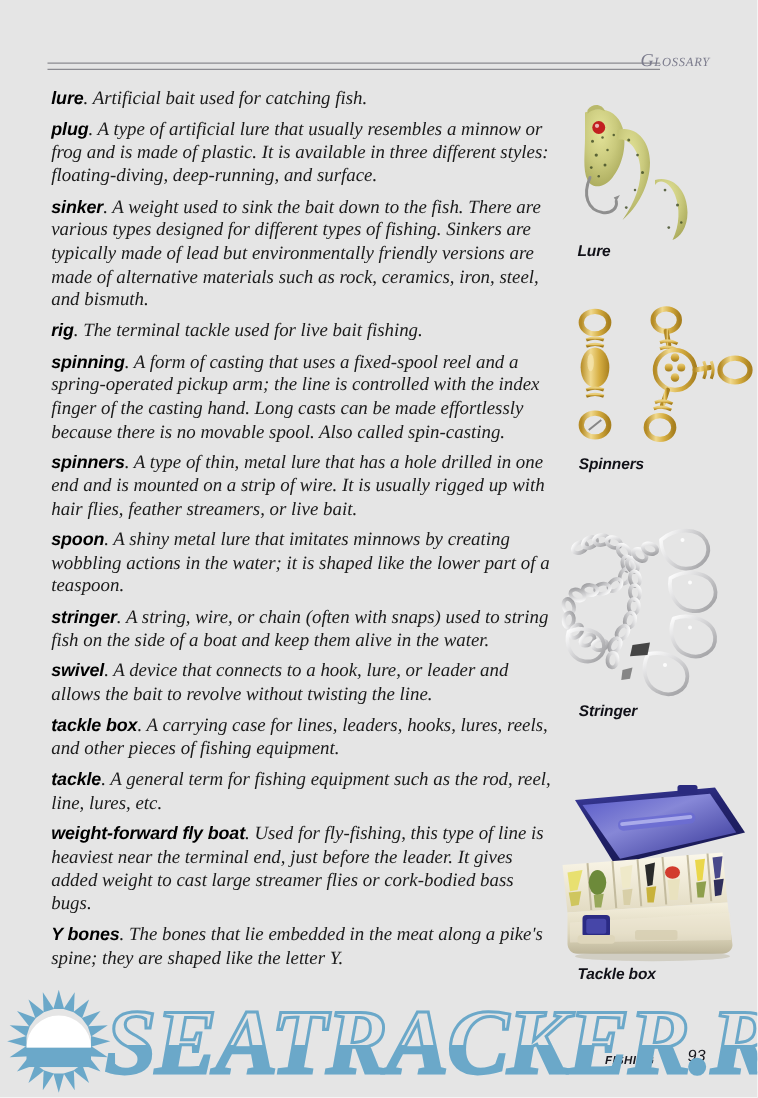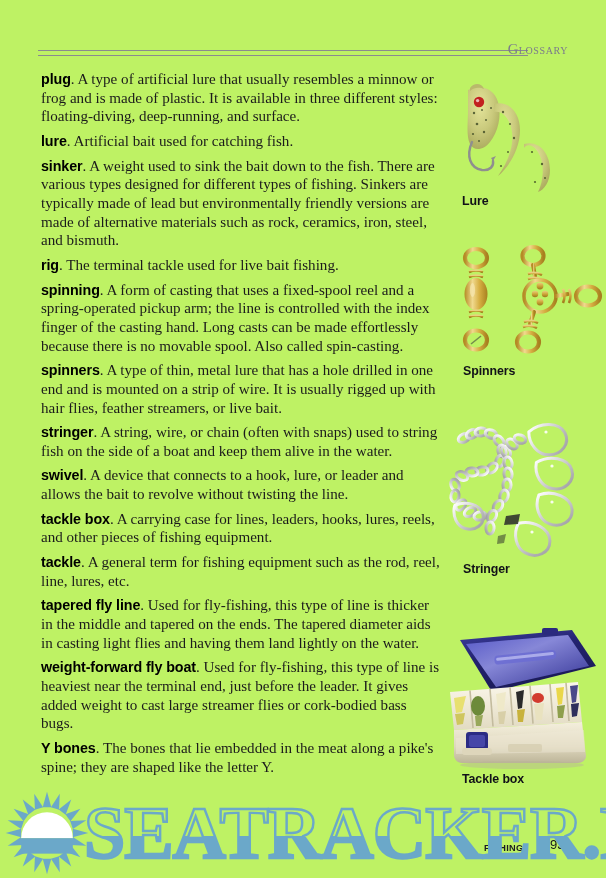"Glossary" .page { background: #bef264 -> #e5e5e5; font-style: none -> italic }
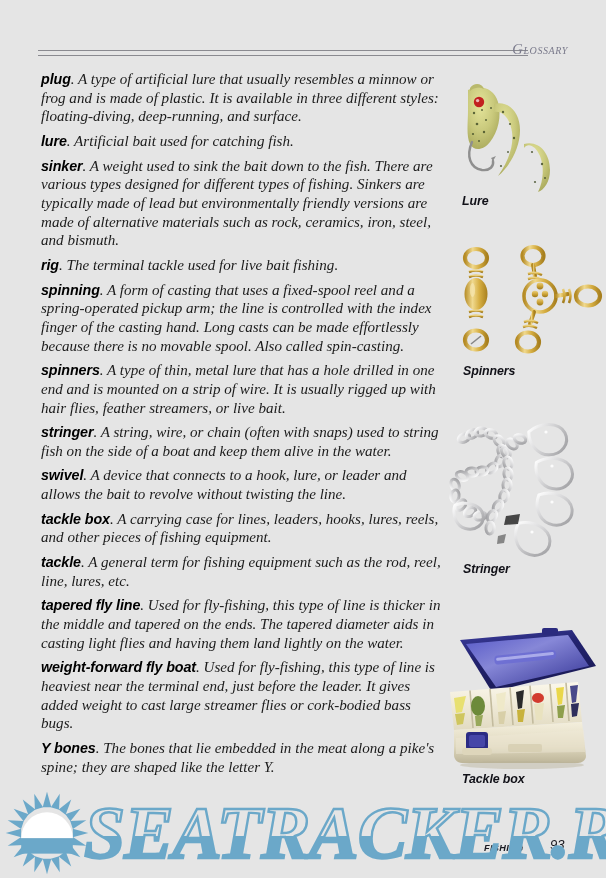"plug. A type of artificial" p.entry { order: before "lure. Artificial bait used for" -> after "lure. Artificial bait used for" }
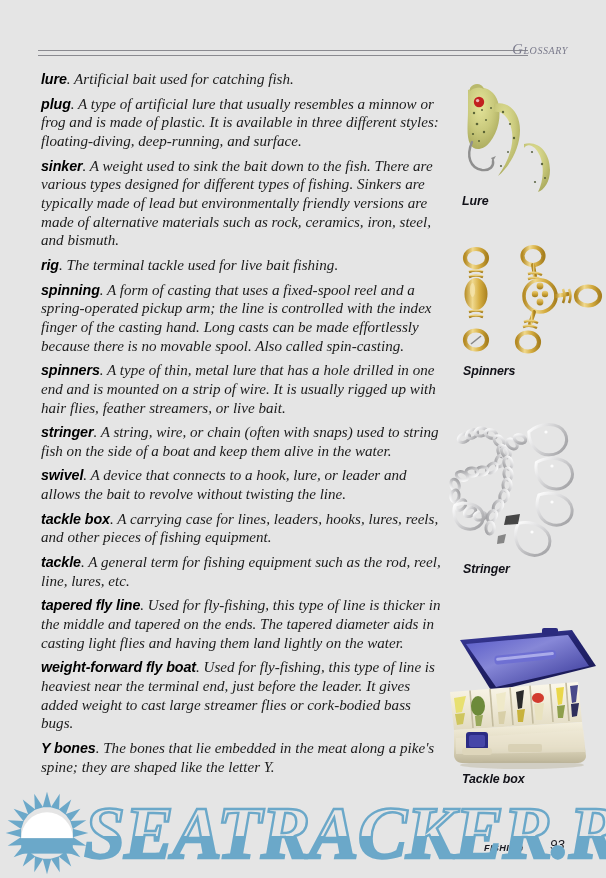"spoon. A shiny metal lure" p.entry { html: none -> <p> <span>spoon</span><span>. A shiny metal lure that imitates minnows by creating wobbling actions in the water; it is shaped like the lower part of a teaspoon.</span> </p> }
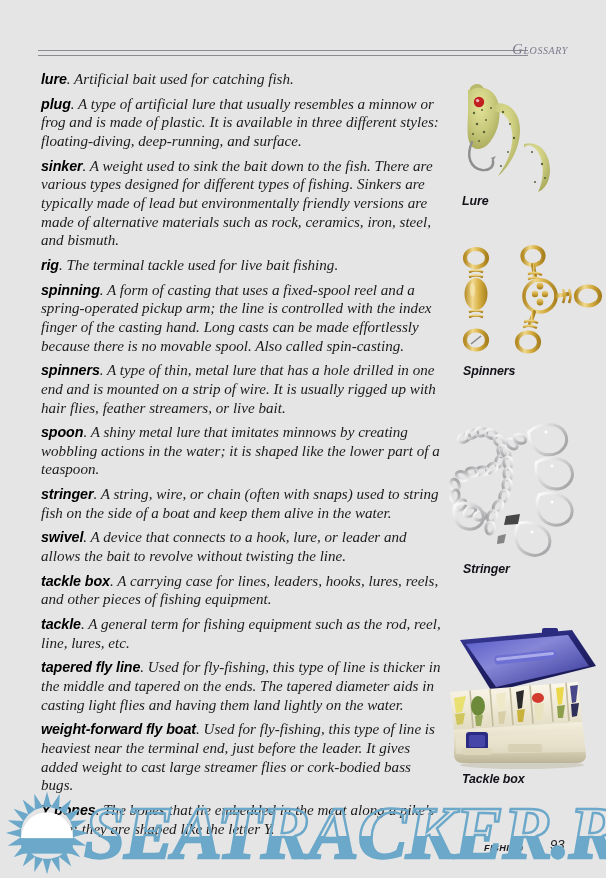"tapered fly line. Used for" p.entry { html: <p> <span>tapered fly line</span><span>. Used for fly-fishing, this type of line is thicker in the middle and tapered on the ends. The tapered diameter aids in casting light flies and having them land lightly on the water.</span> </p> -> none }
